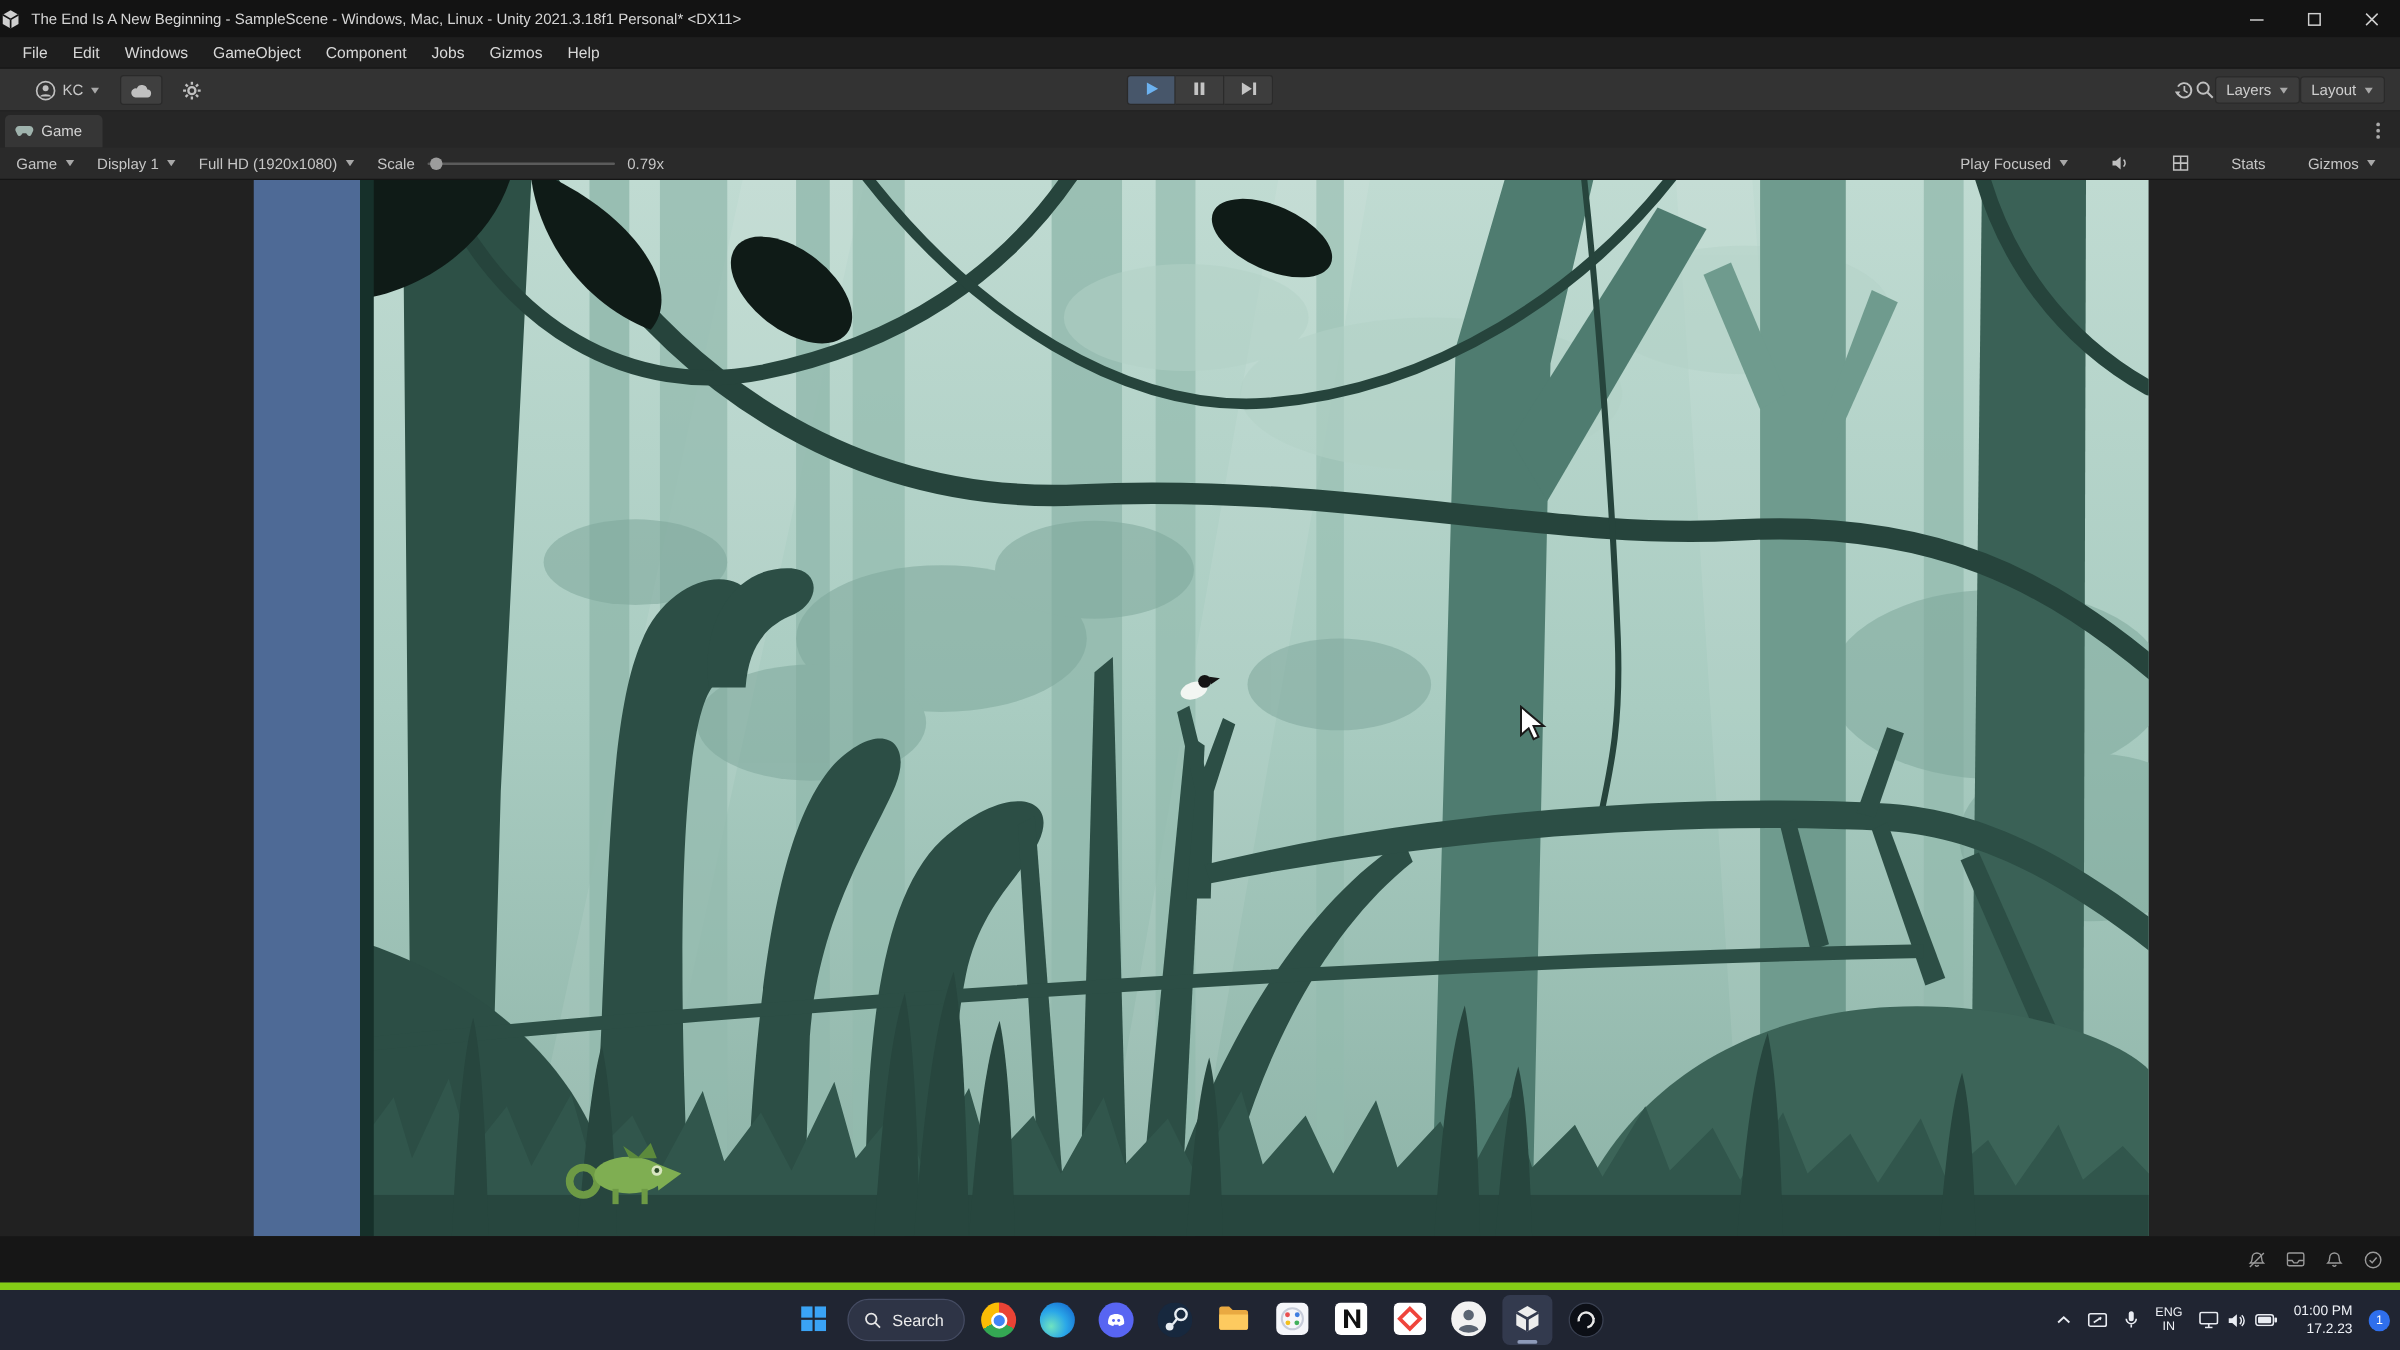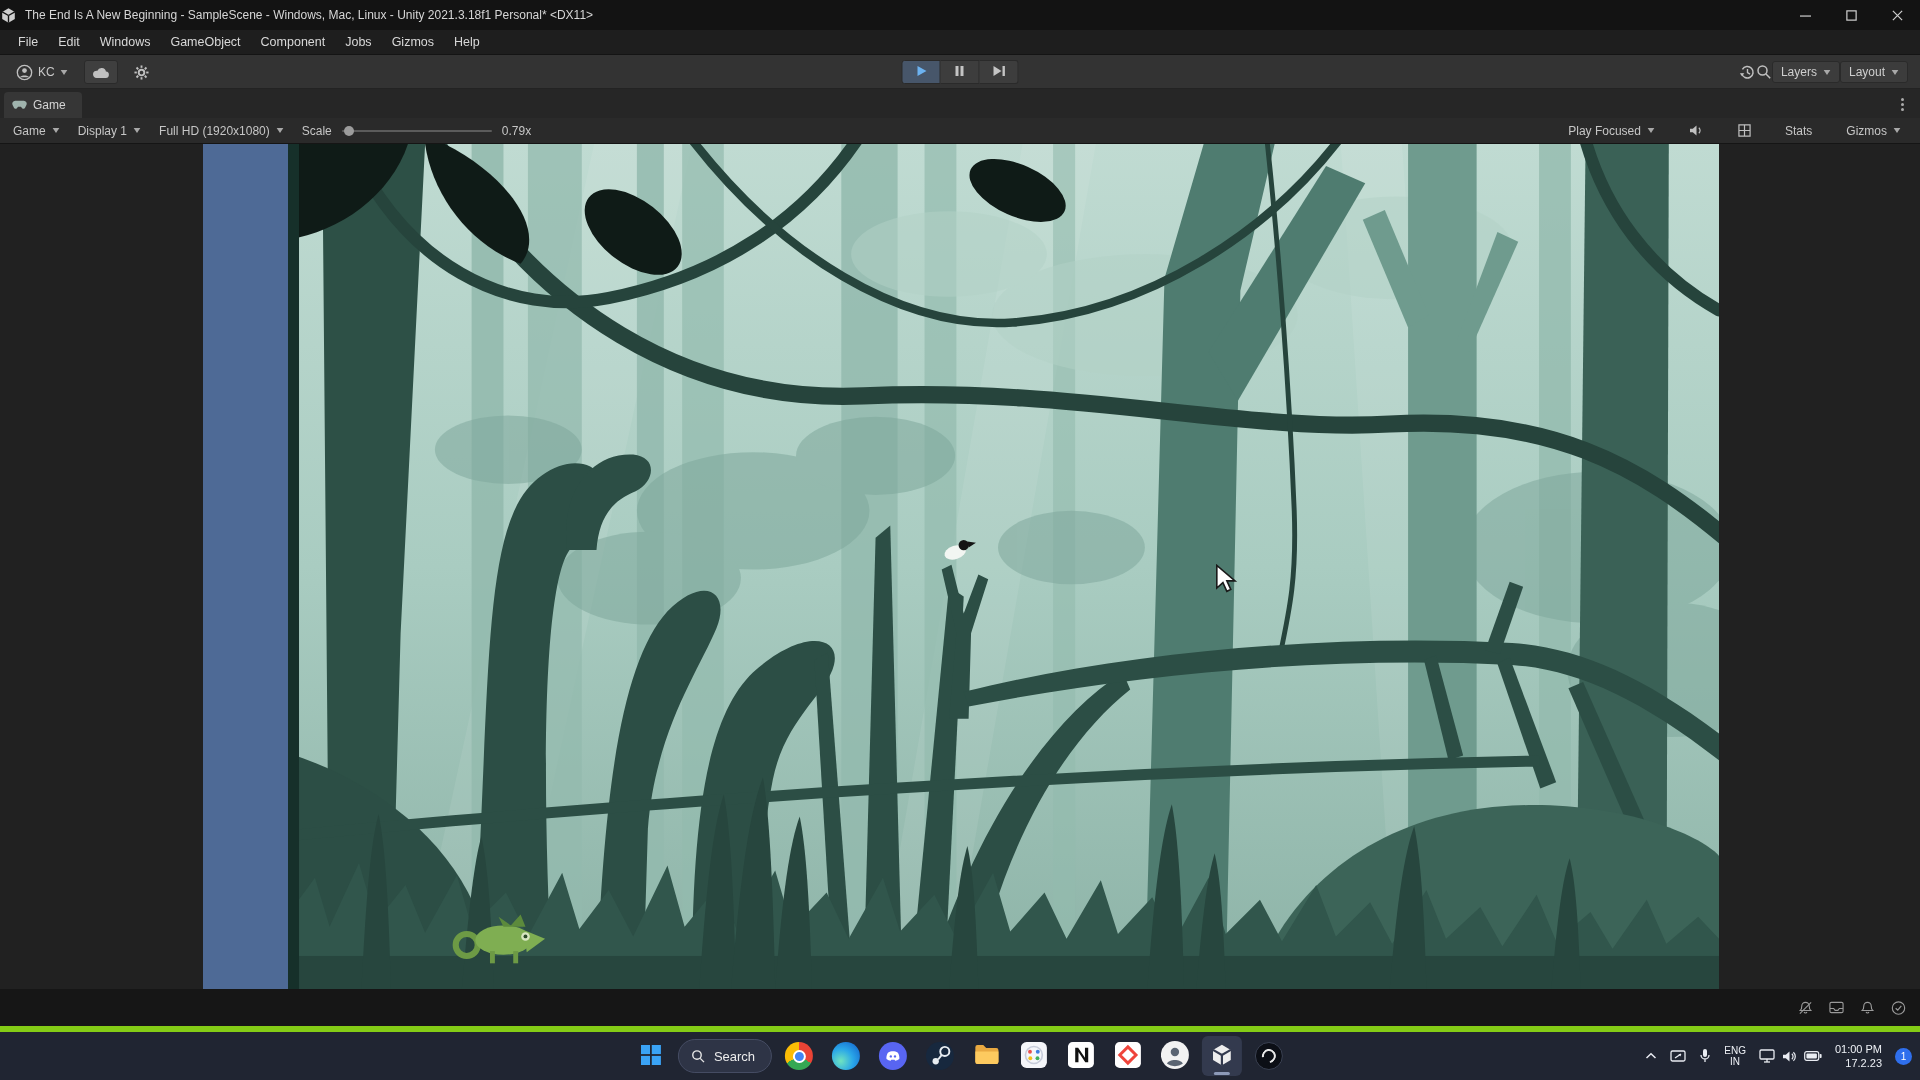"KC" .tb-left { left: 8px -> 20px }
